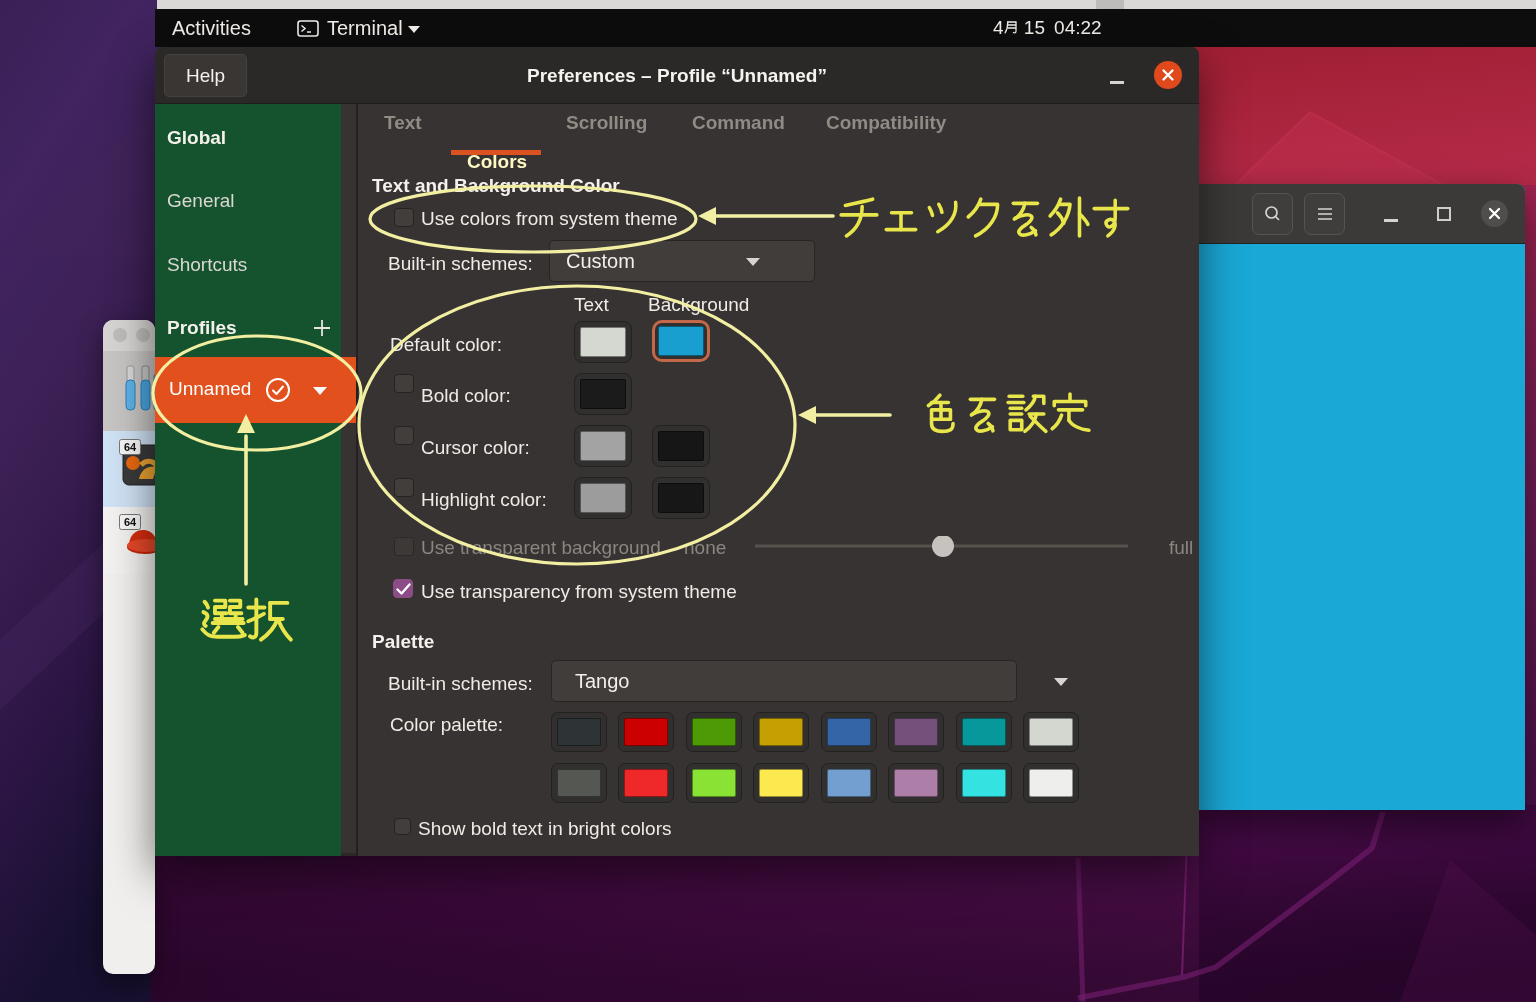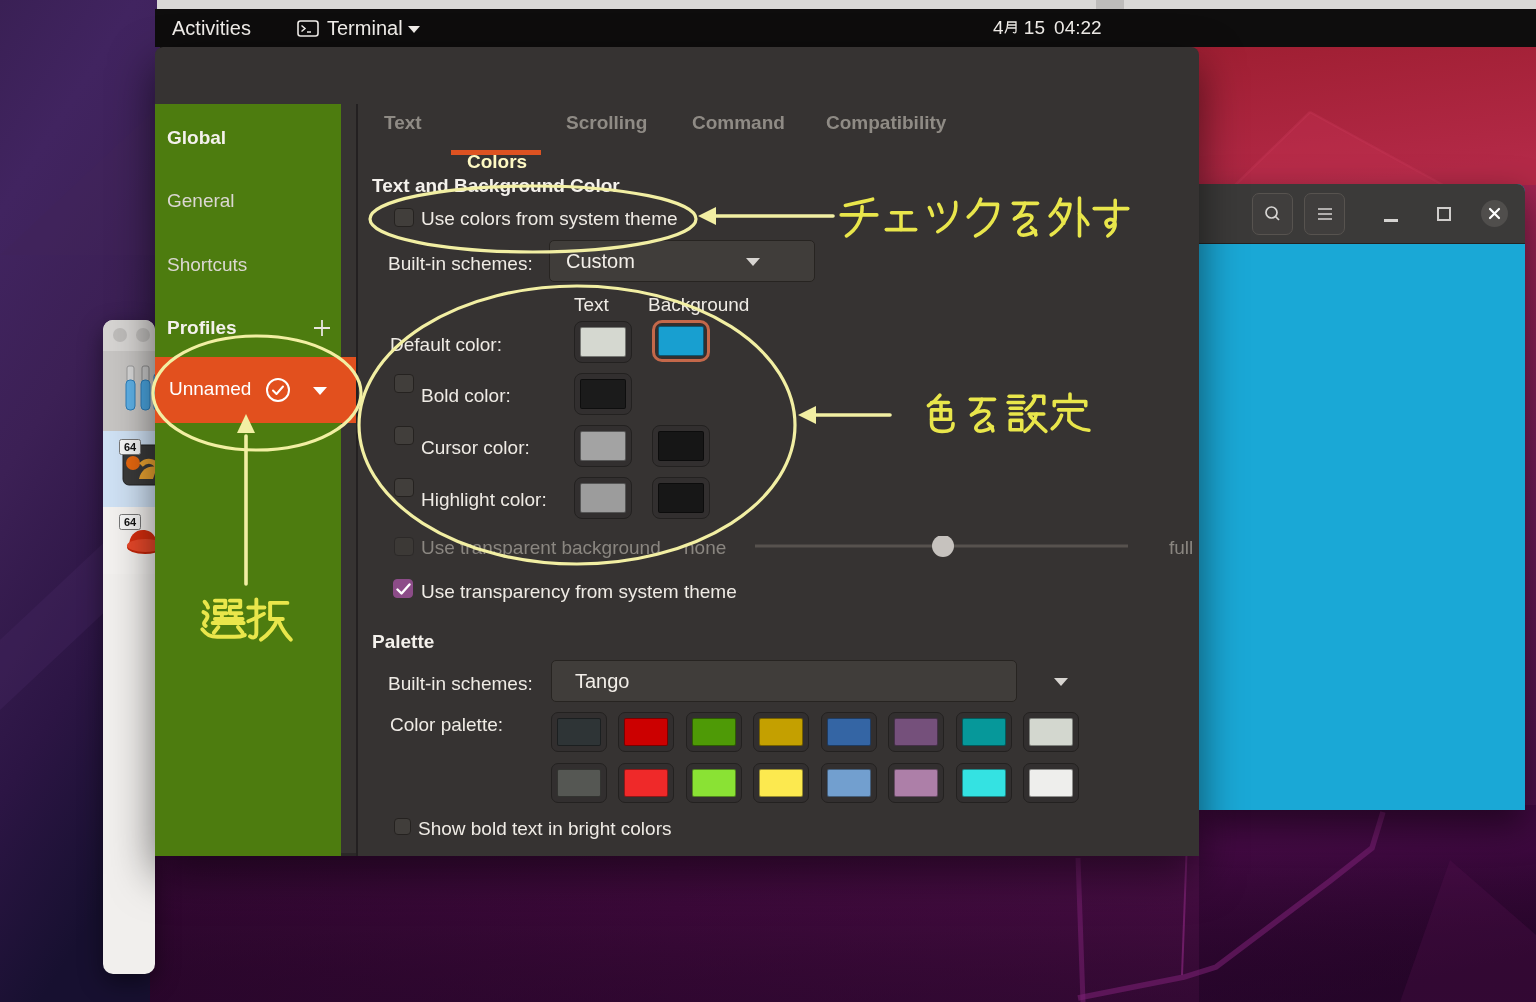"Help" div { html: none -> <div> <div>Help</div> <div>Preferences – Profile “Unnamed”</div> <div></div> <div></div> <svg> <path></path> </svg> </div> }
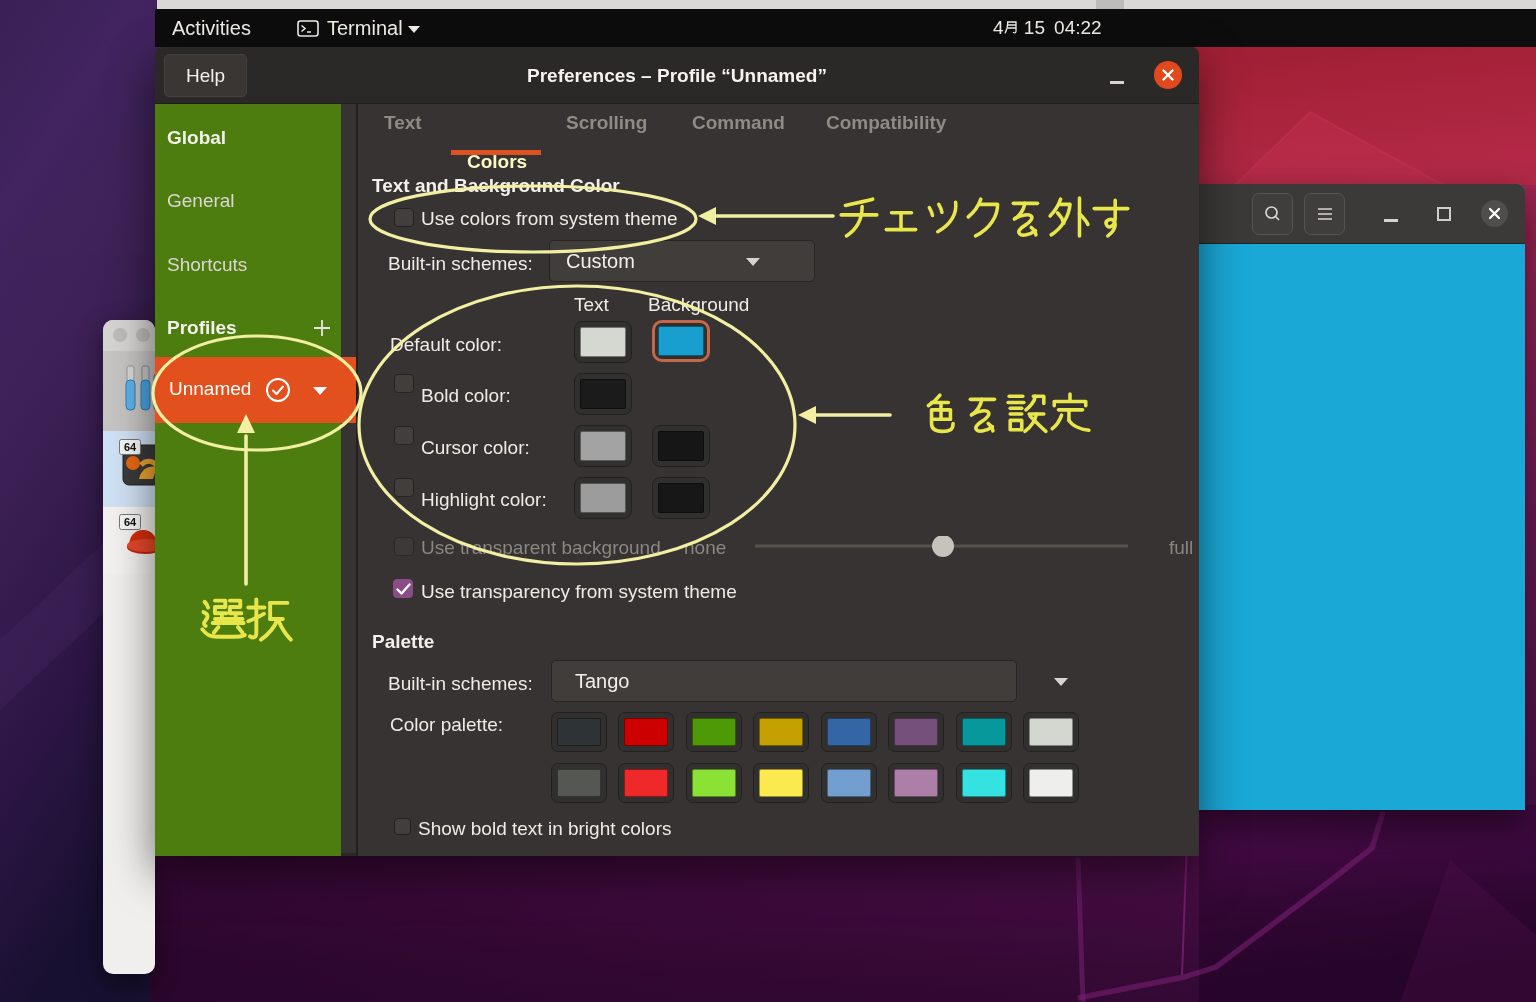"Global" #sidebar { background: #4d7c0f -> #14532d }
